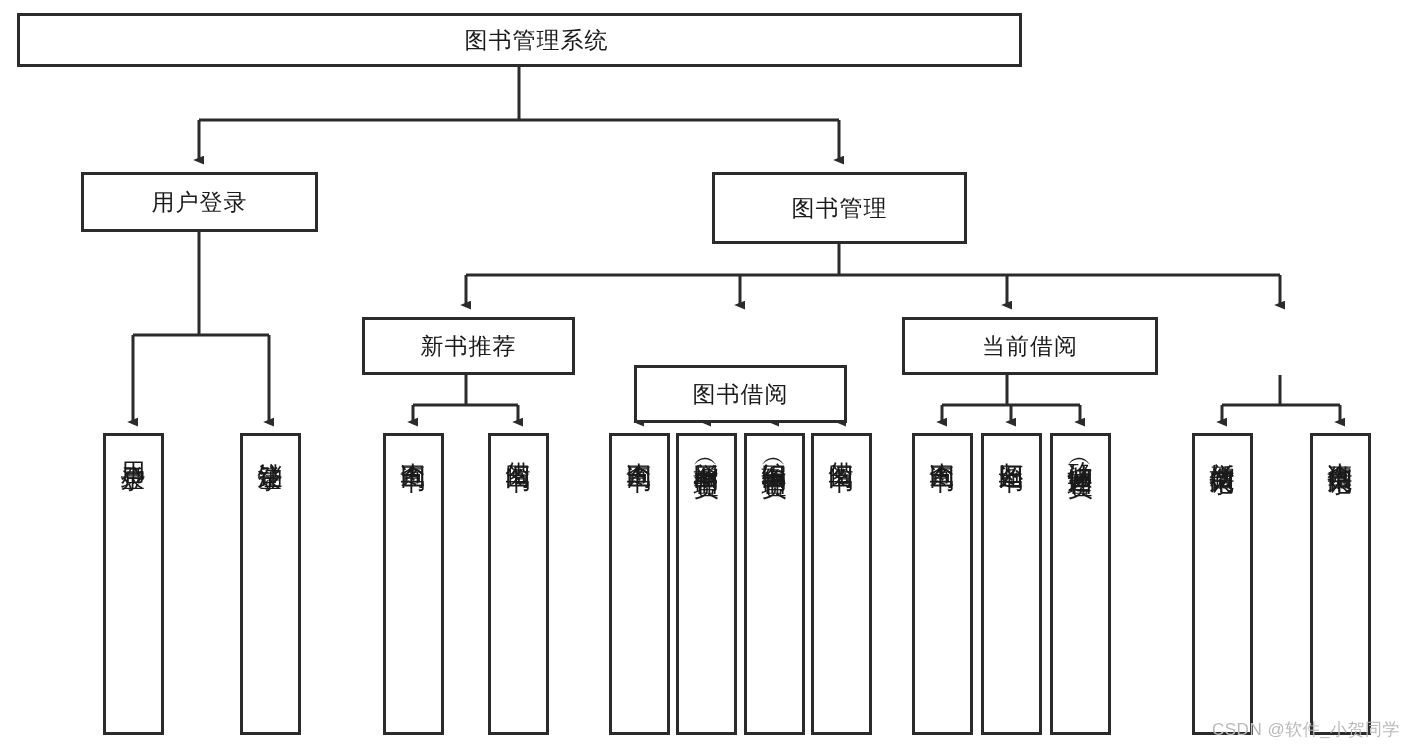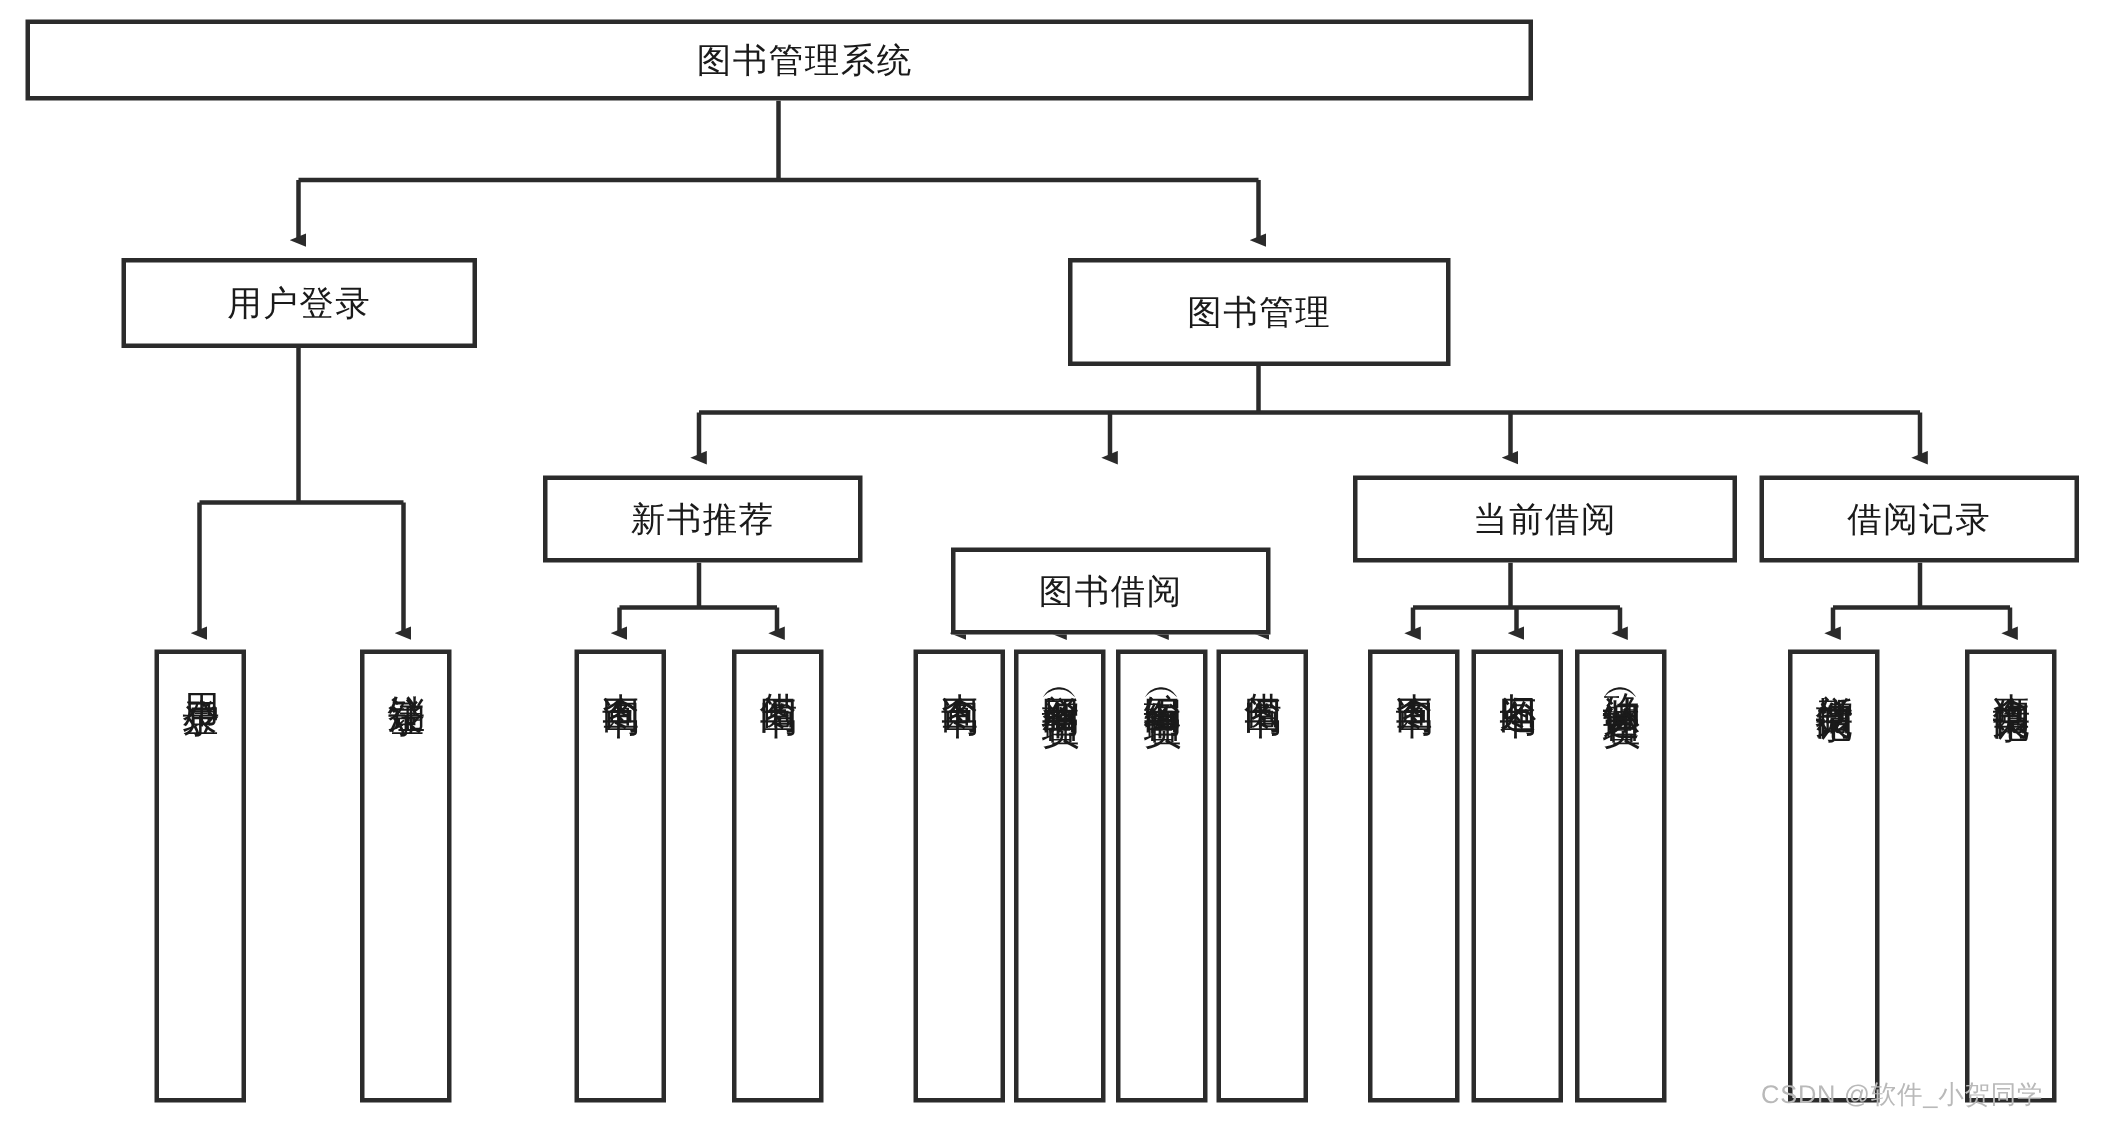"借阅记录" div.node { html: <div> <span>借阅记录</span> </div> -> none }
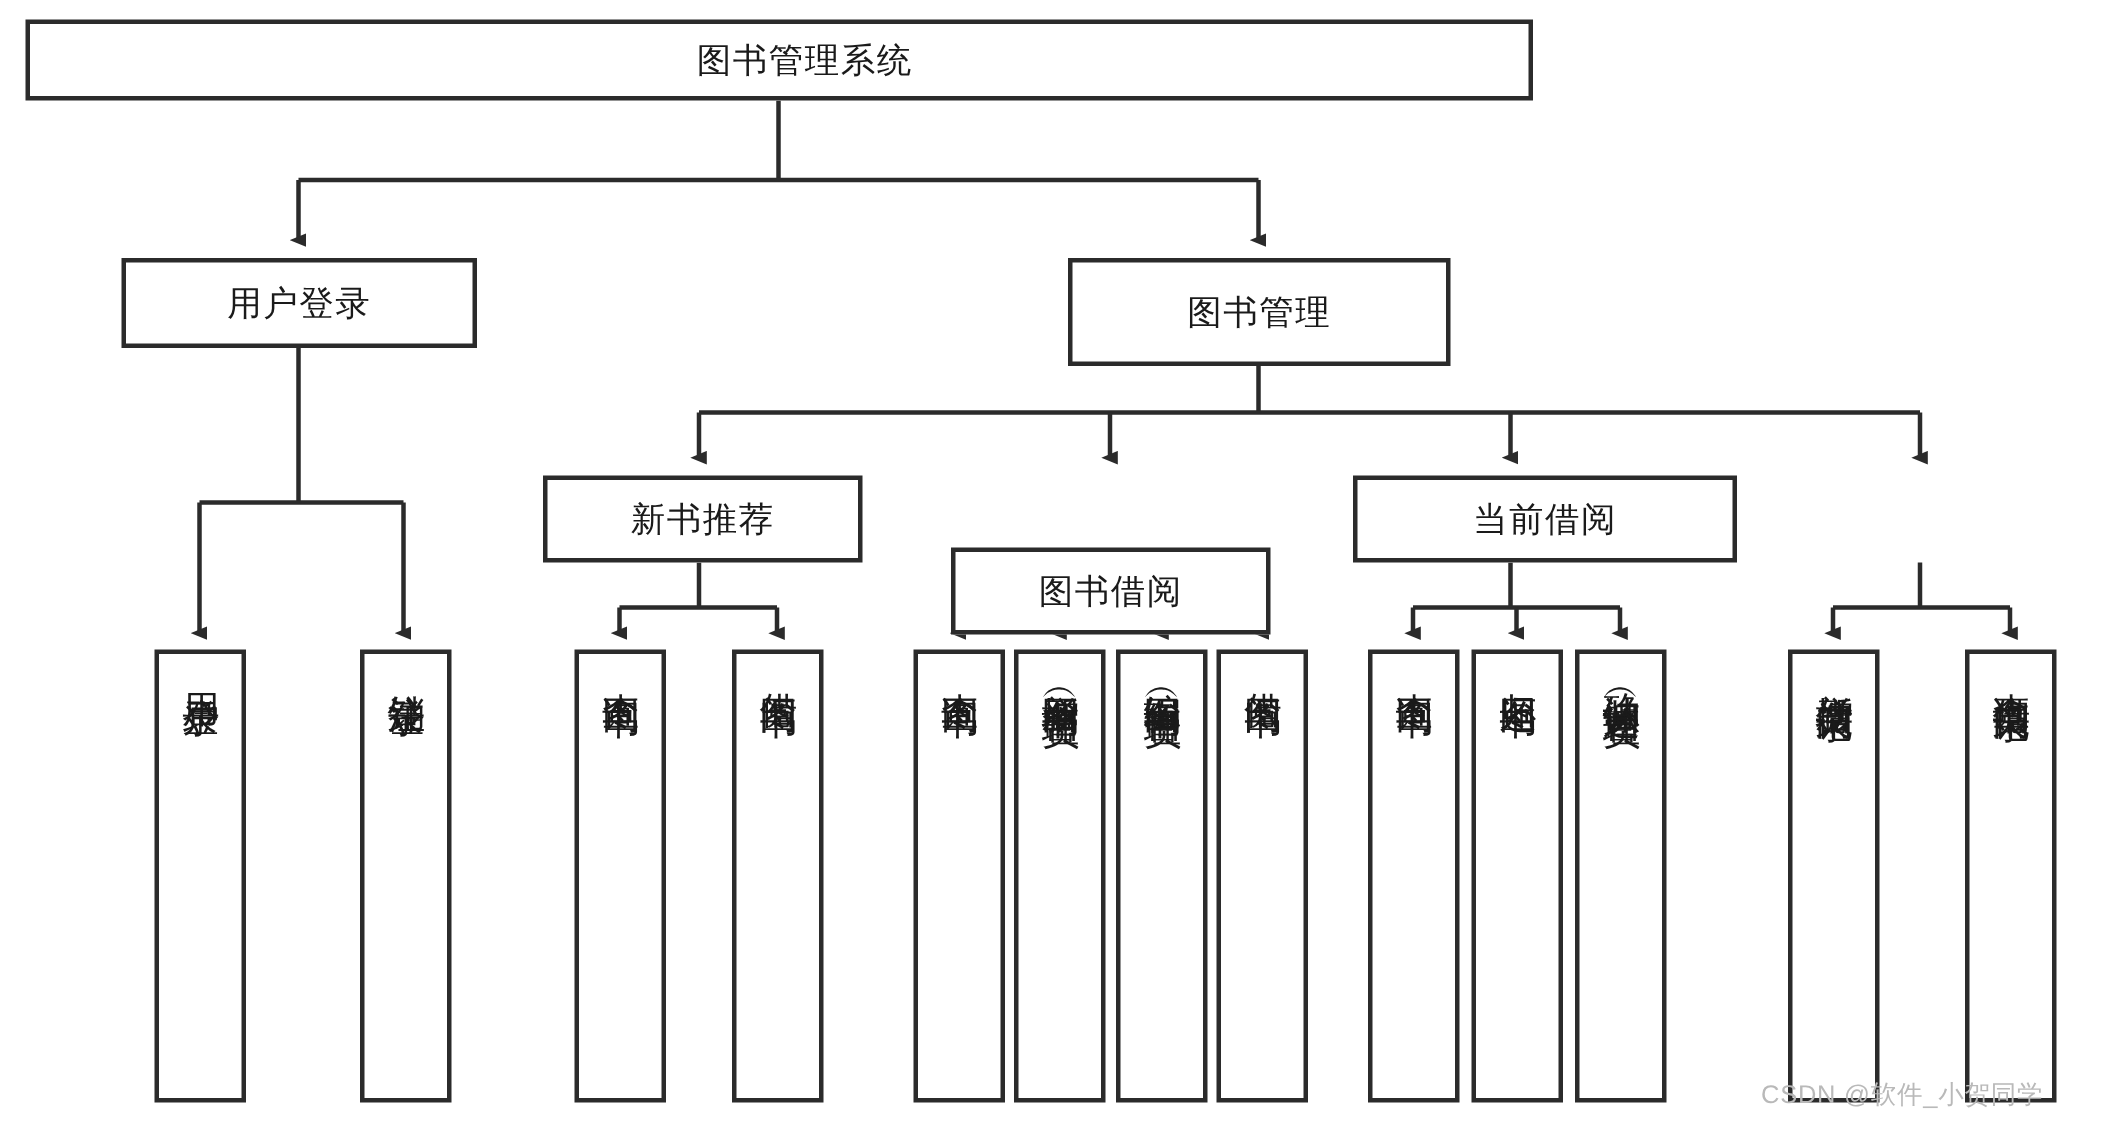"CSDN @软件_小贺同学" div.watermark { left: 1130px -> 1168px }
